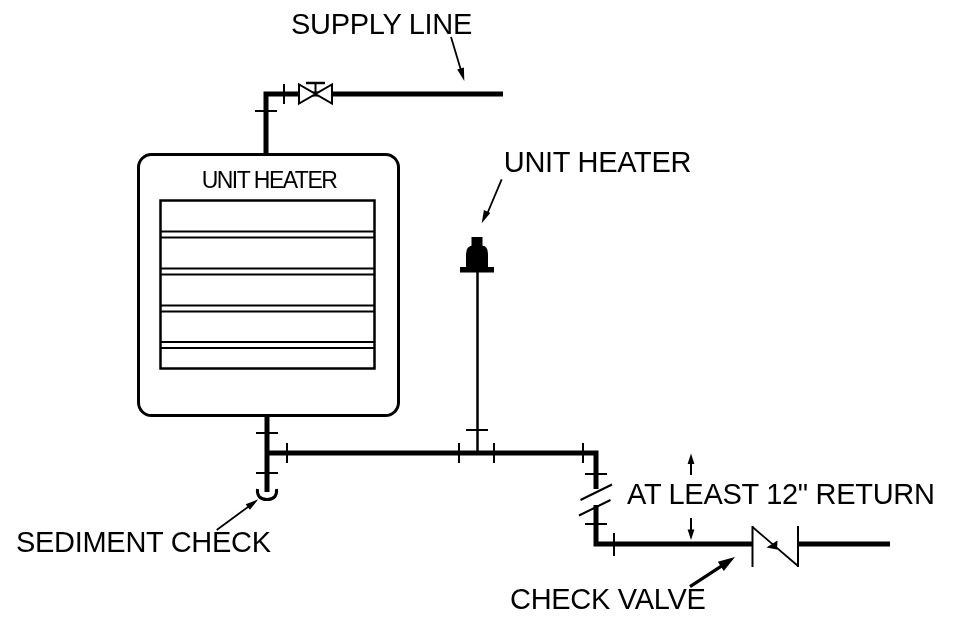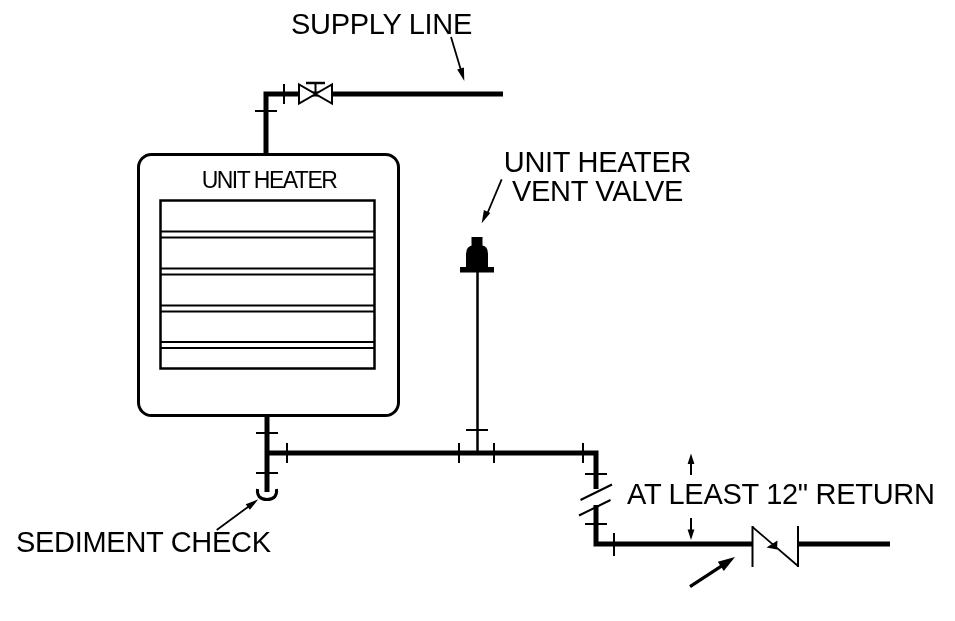"VENT VALVE" div { html: <div>VENT VALVE</div> -> none }
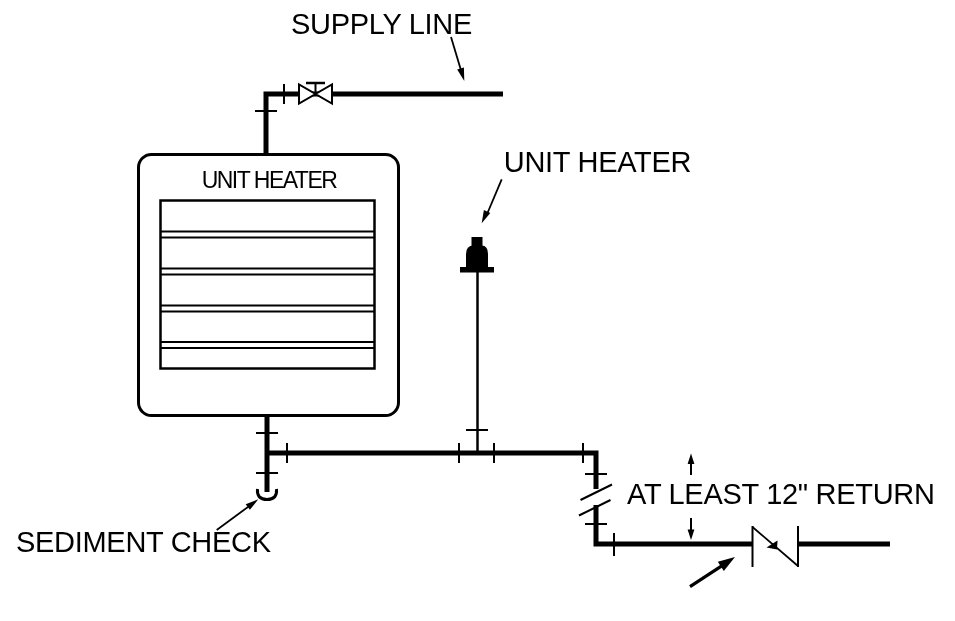"CHECK VALVE" div.lbl { html: none -> <div>CHECK VALVE</div> }
